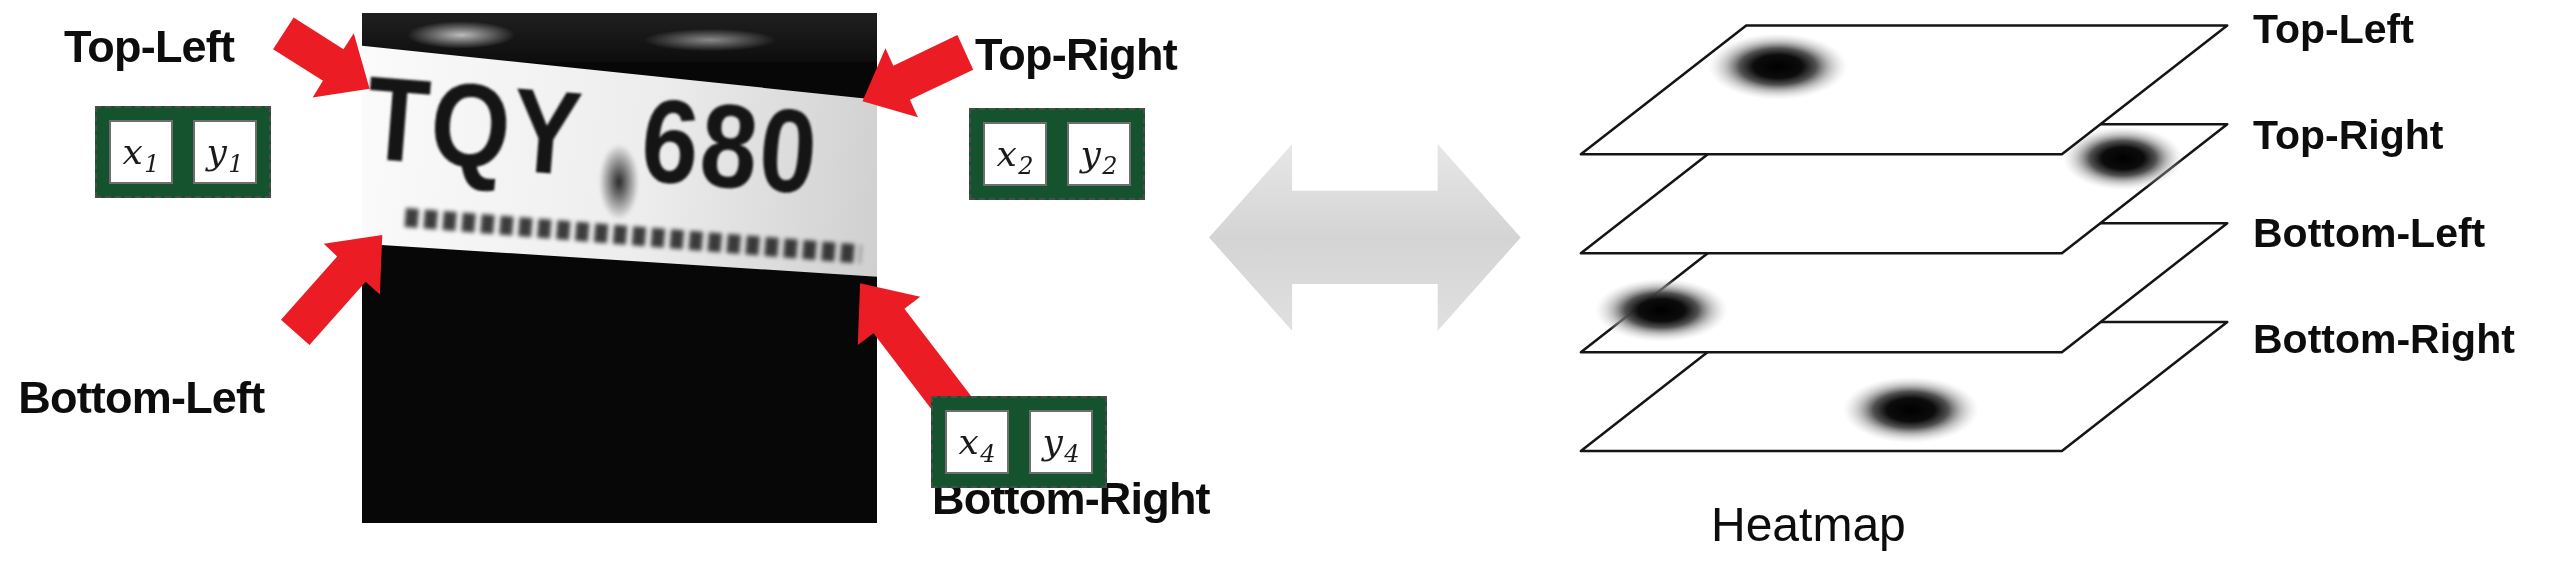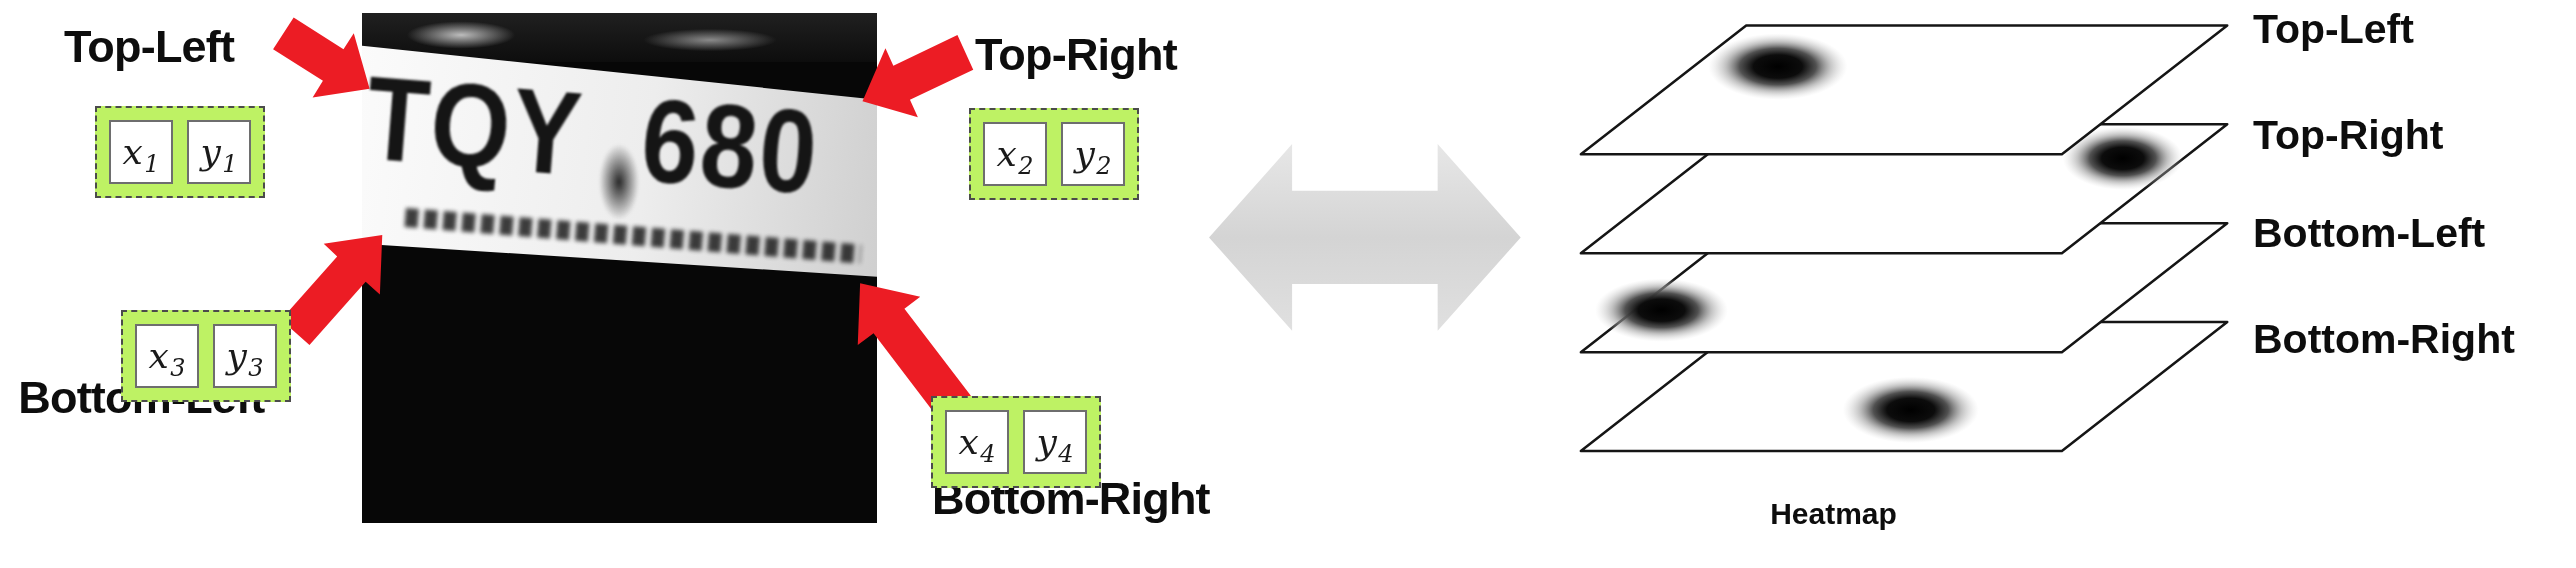"x1" .coord-box { background: #bef264 -> #14532d; gap: 14px -> 20px }
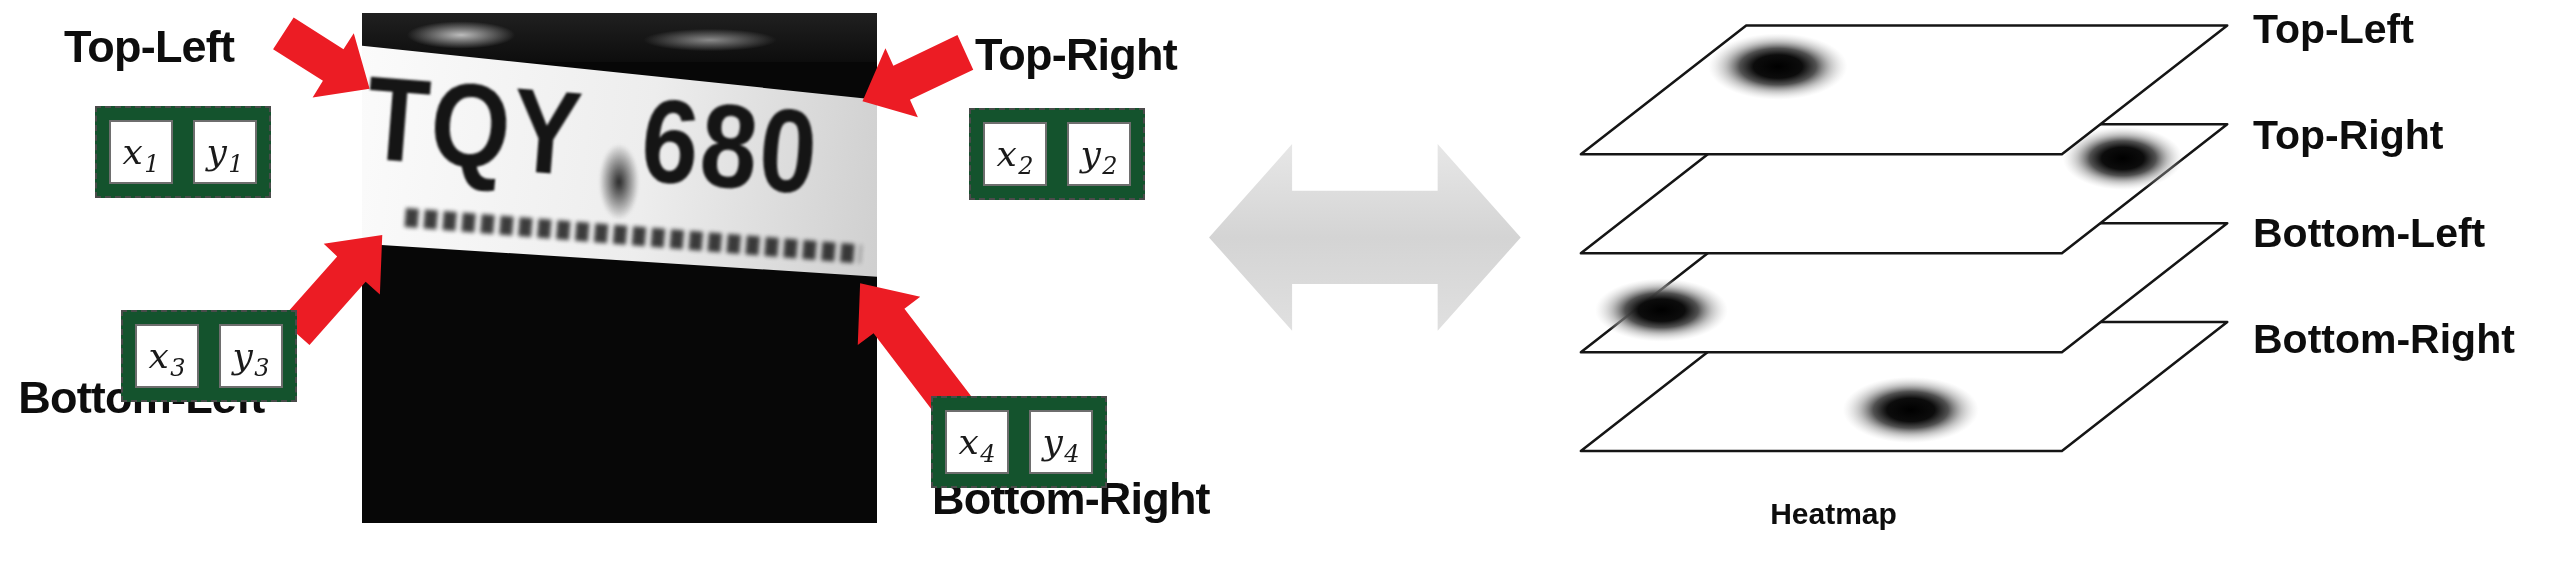"x3" div.coord-box { html: <div> <div> <span><span>x</span><sub>3</sub></span> </div> <div> <span><span>y</span><sub>3</sub></span> </div> </div> -> none }
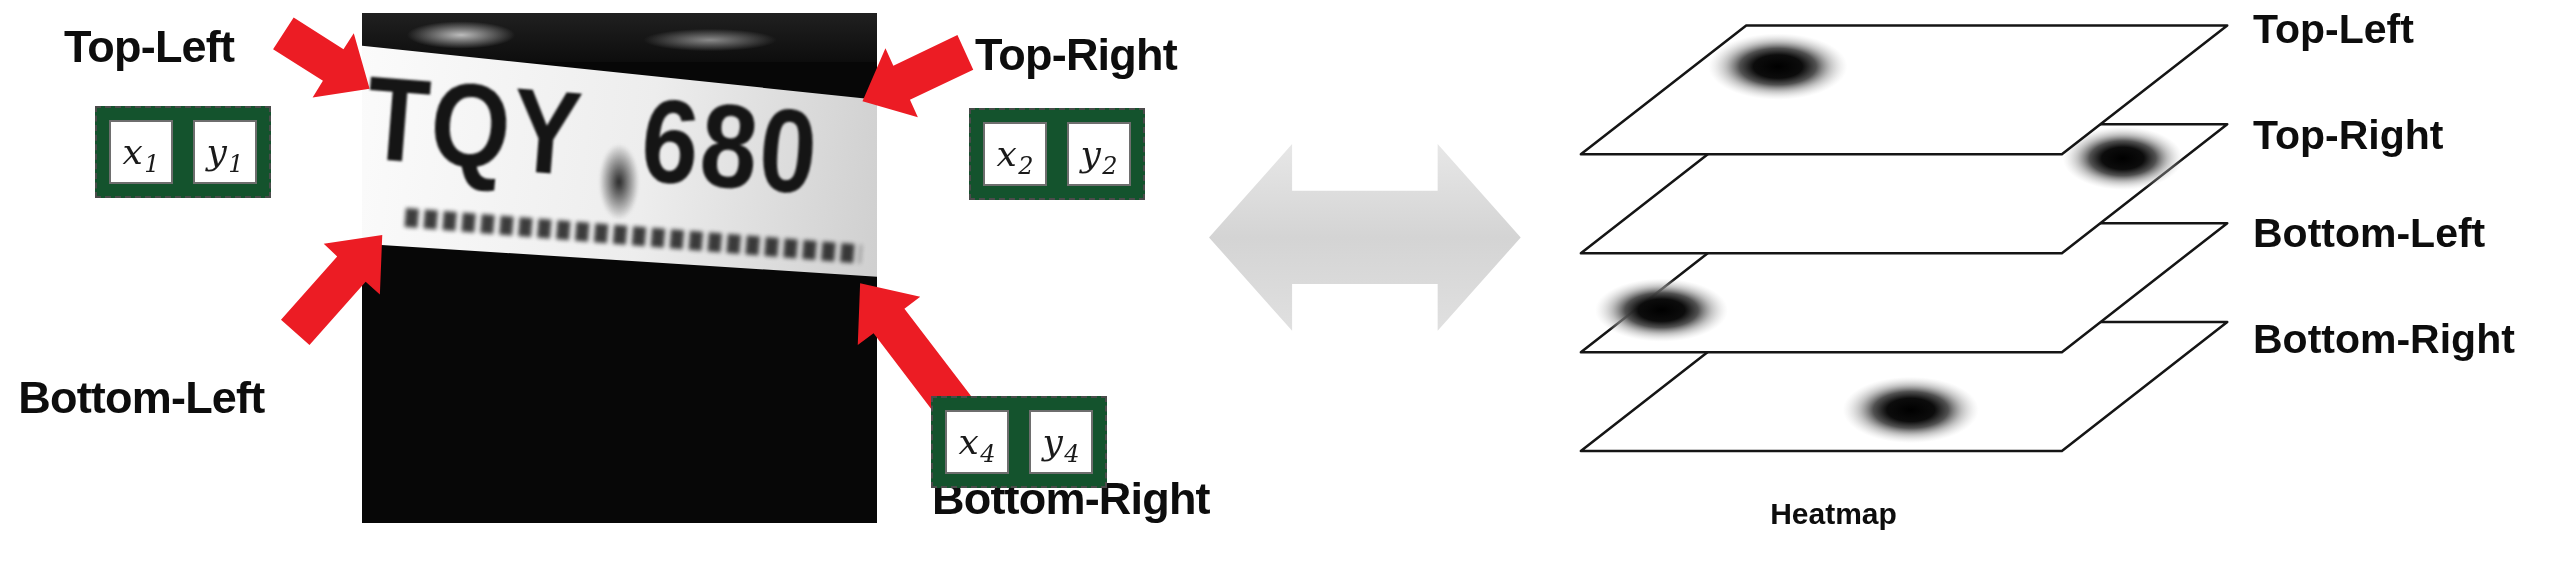"Heatmap" #caption-heatmap { font-size: 30px -> 48px; font-weight: bold -> normal; text-align: center -> left }
